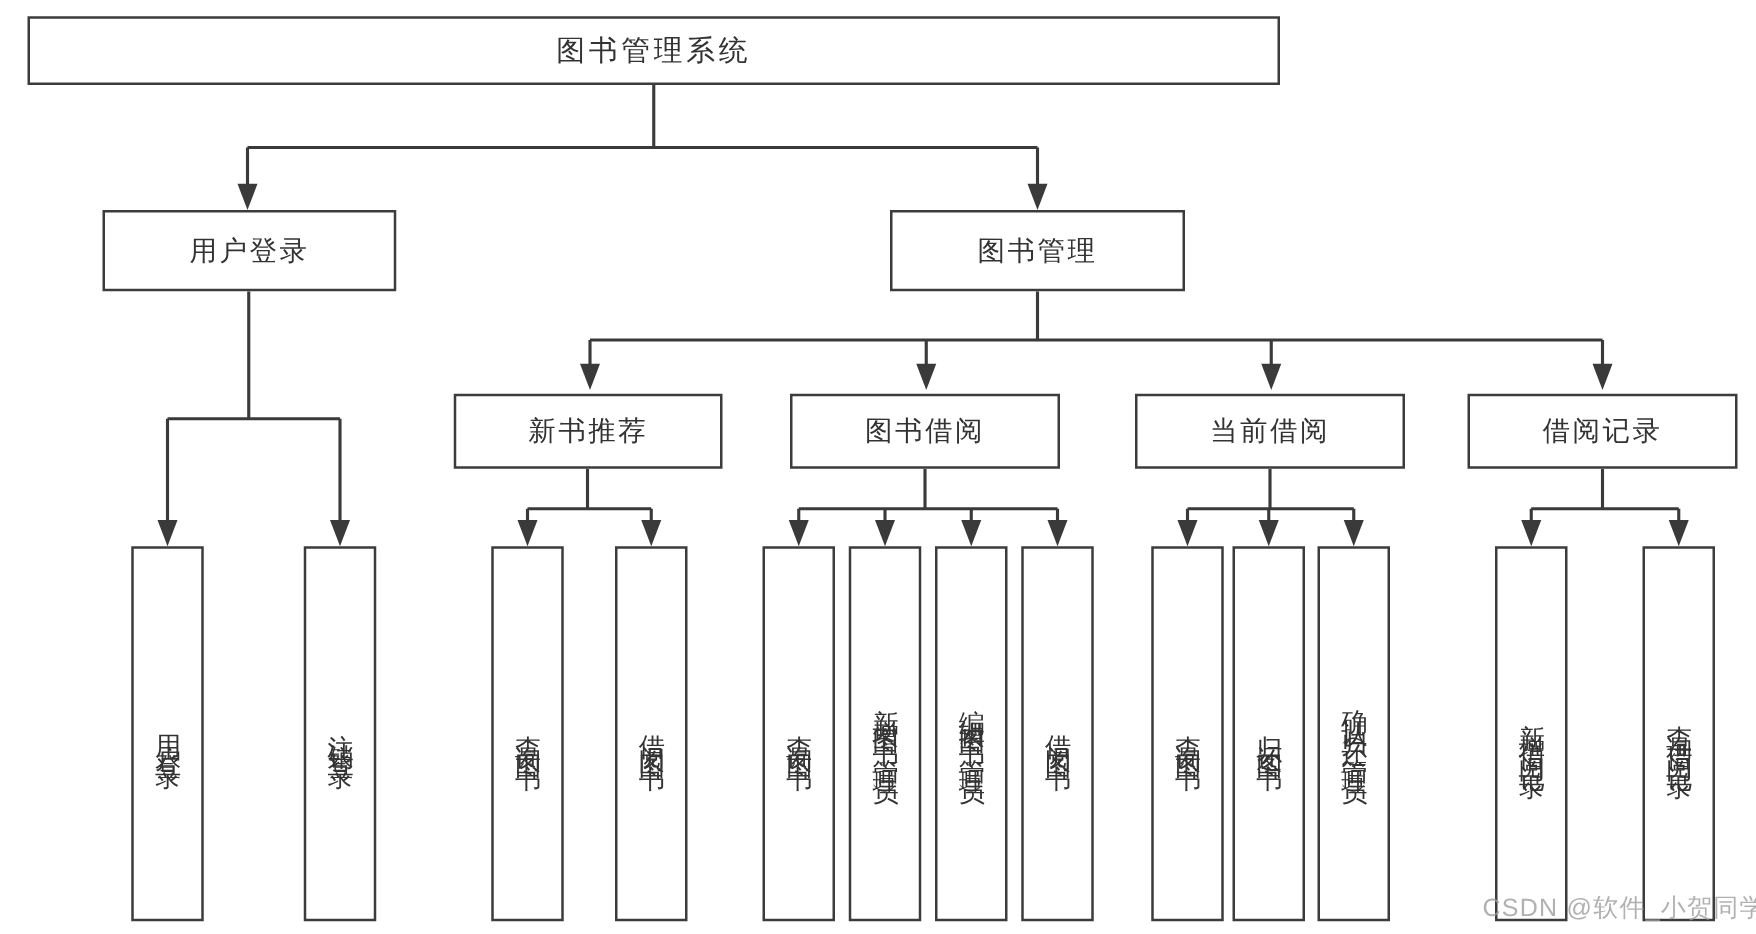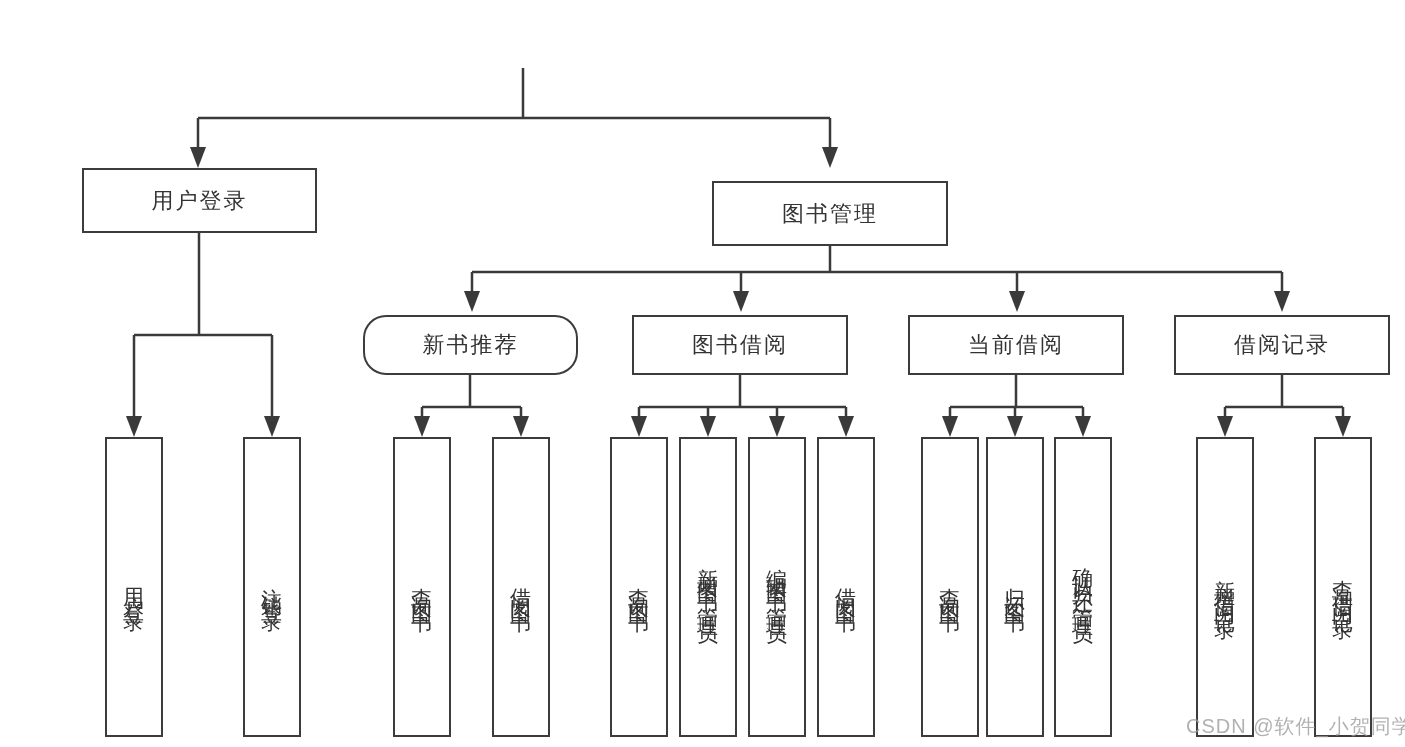"图书管理系统" div.node { html: none -> <div> <span>图书管理系统</span> </div> }
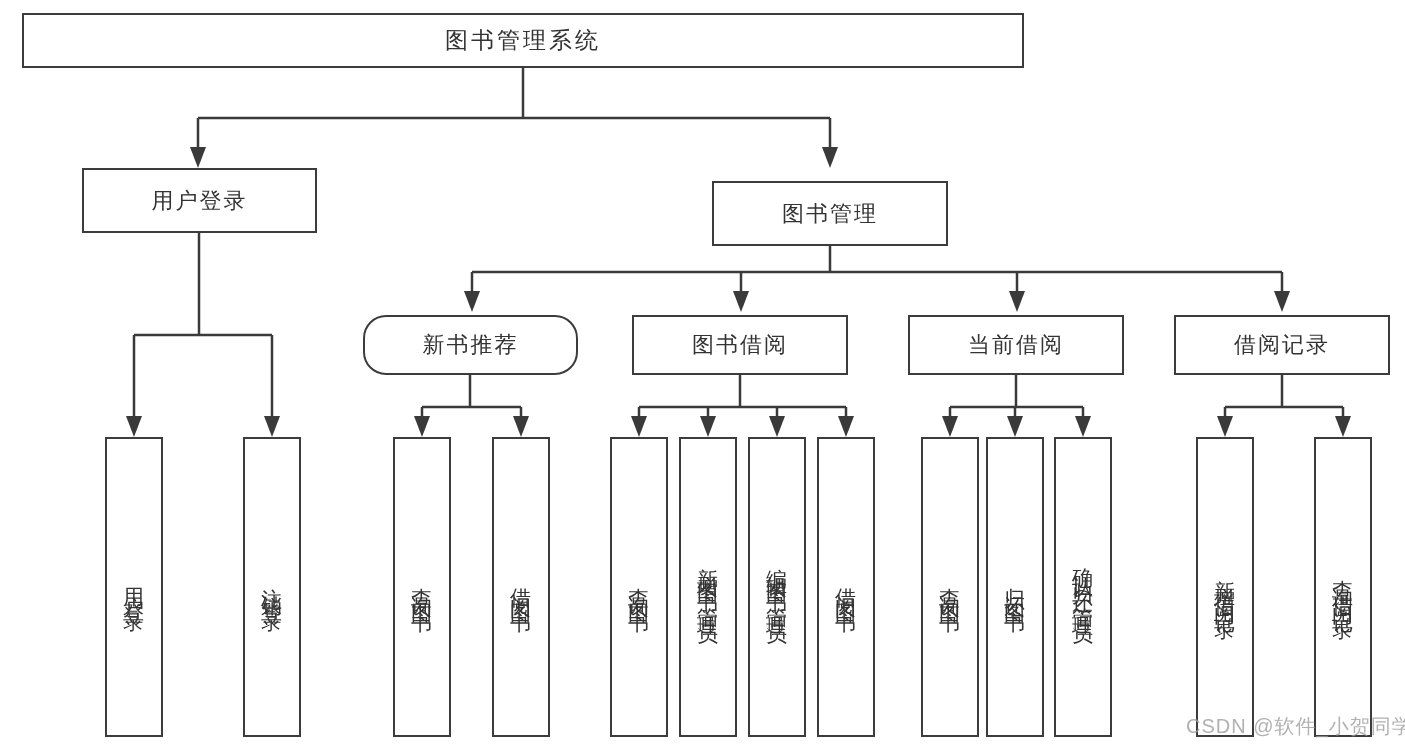"图书管理" div.node { margin-top: 13px -> none }
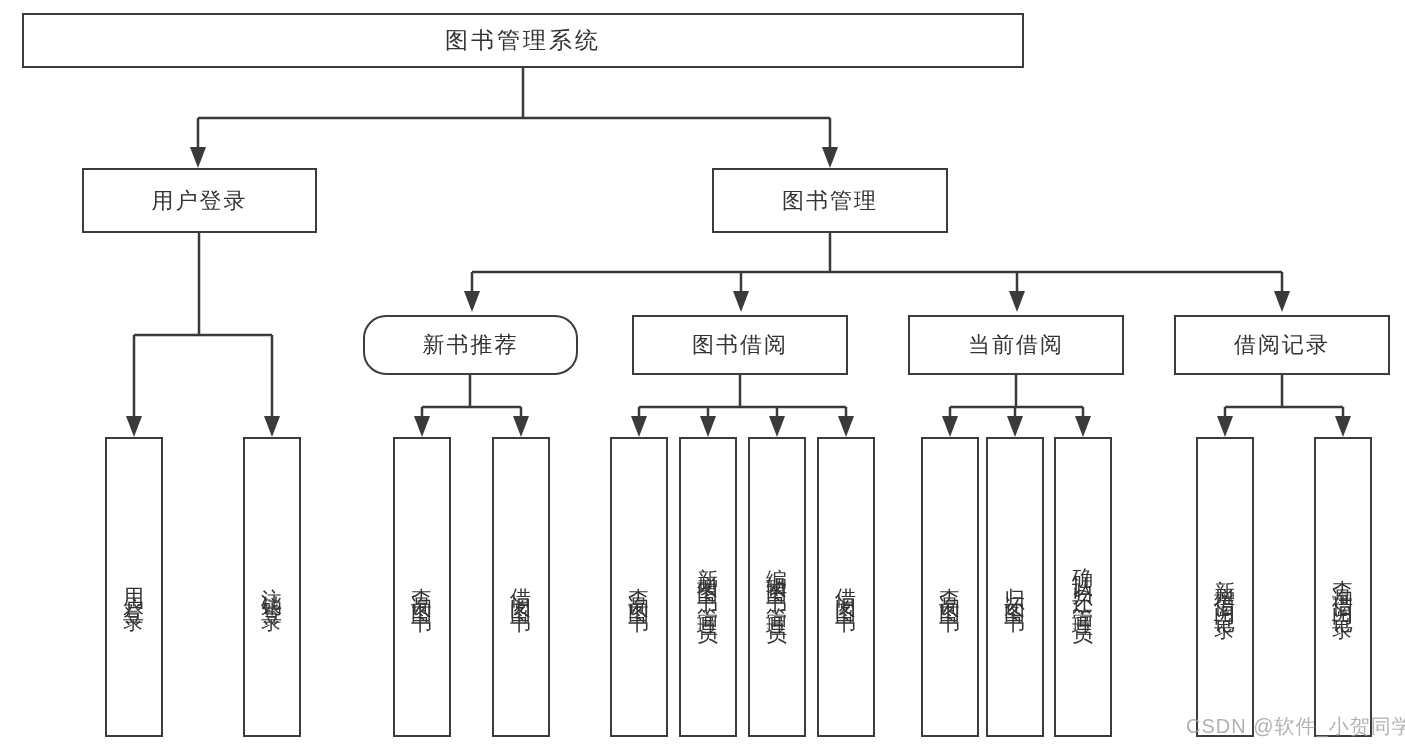"新书推荐" div.node { border-radius: 23px -> none }
